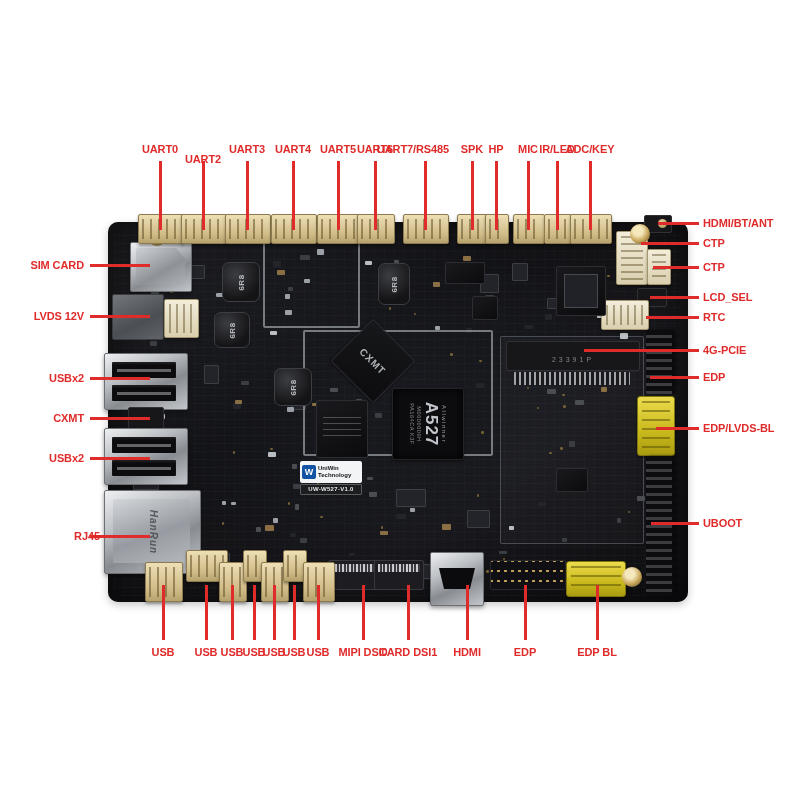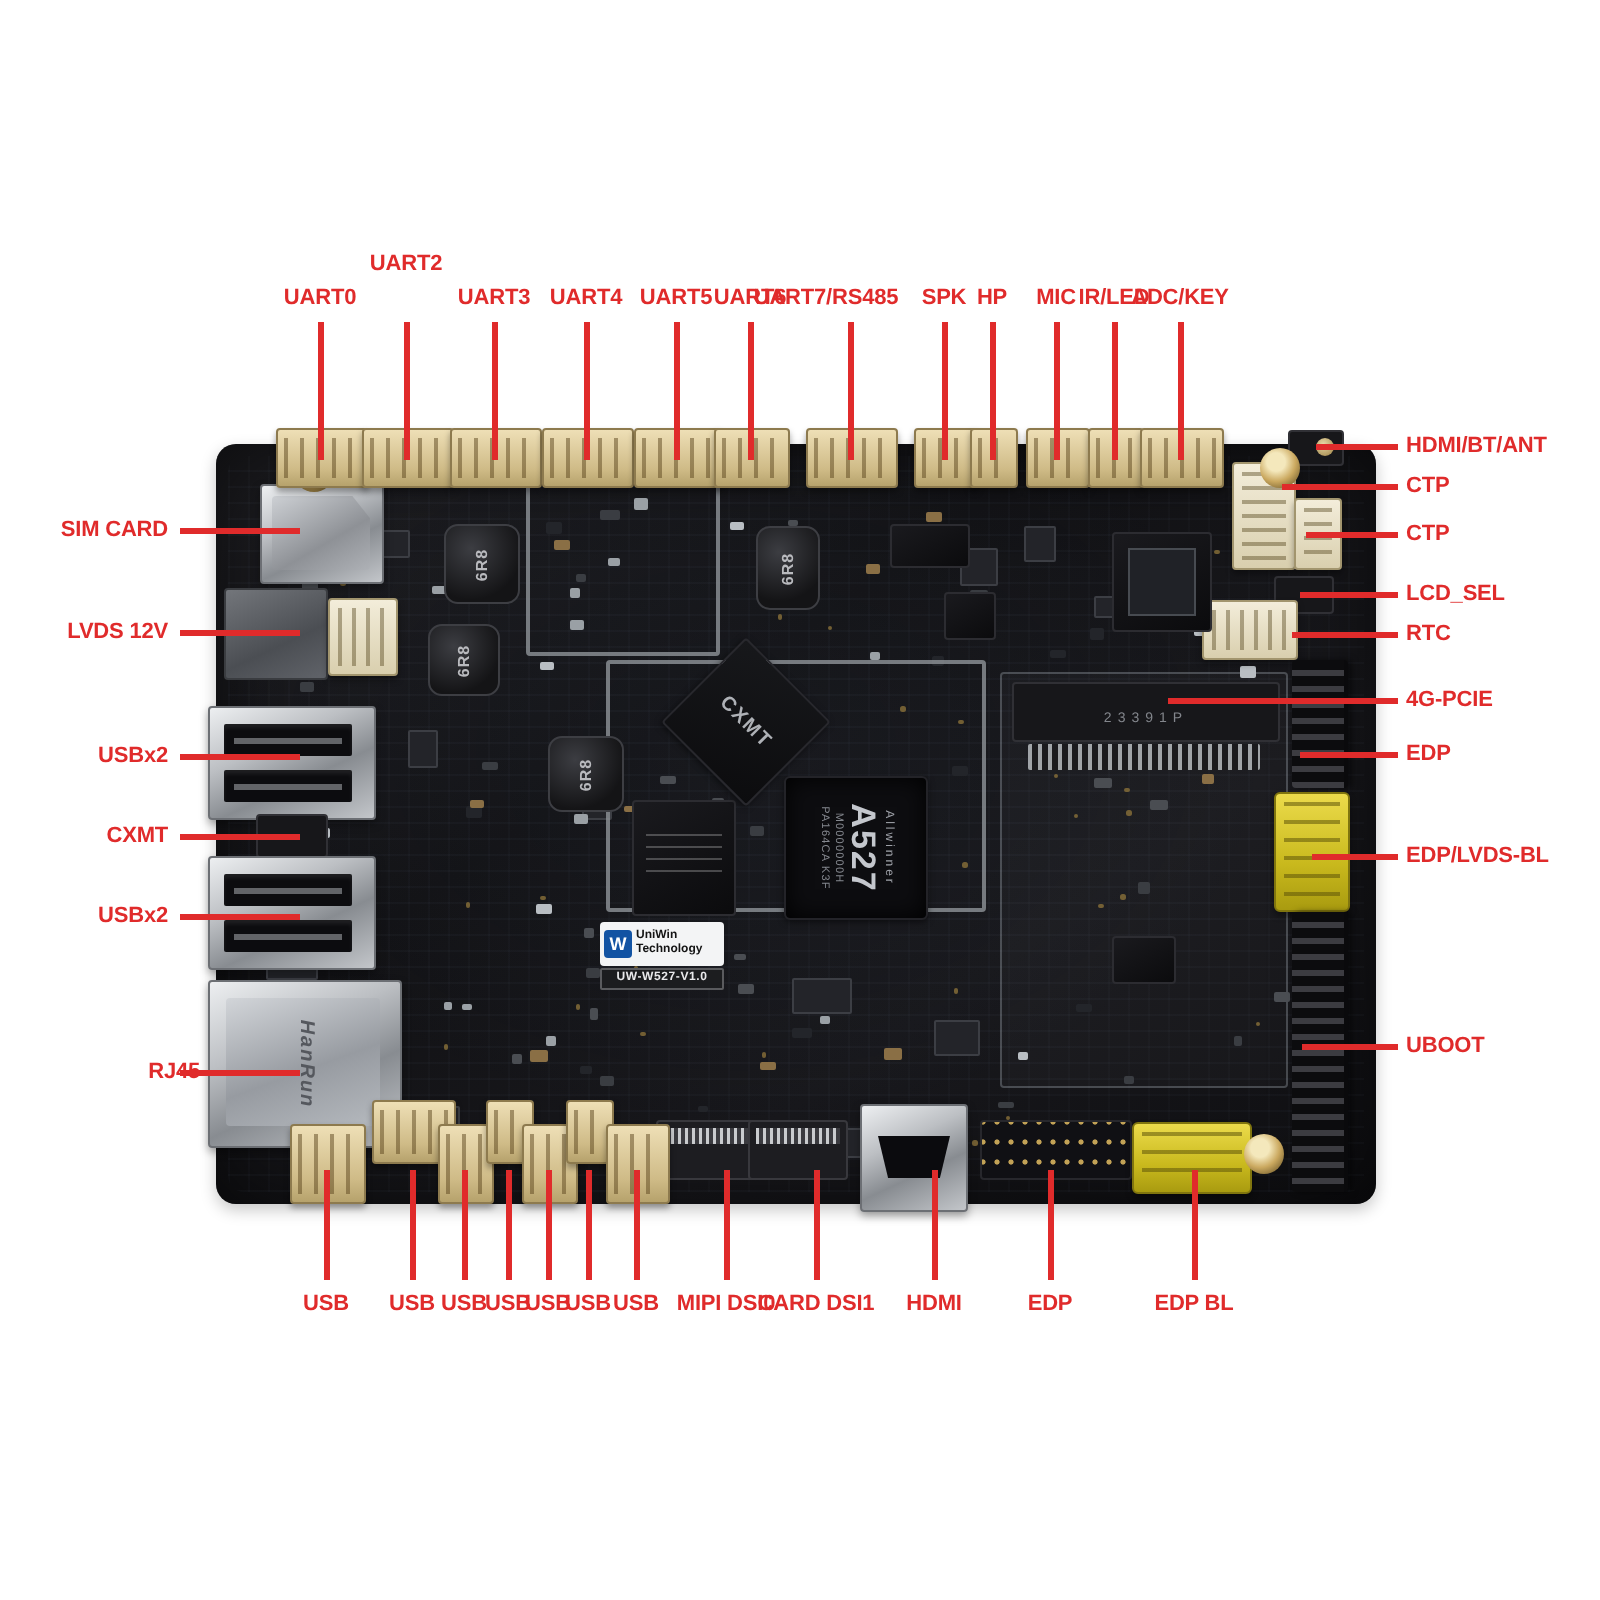"UART2" div.lbl { top: 132px -> 159px }
